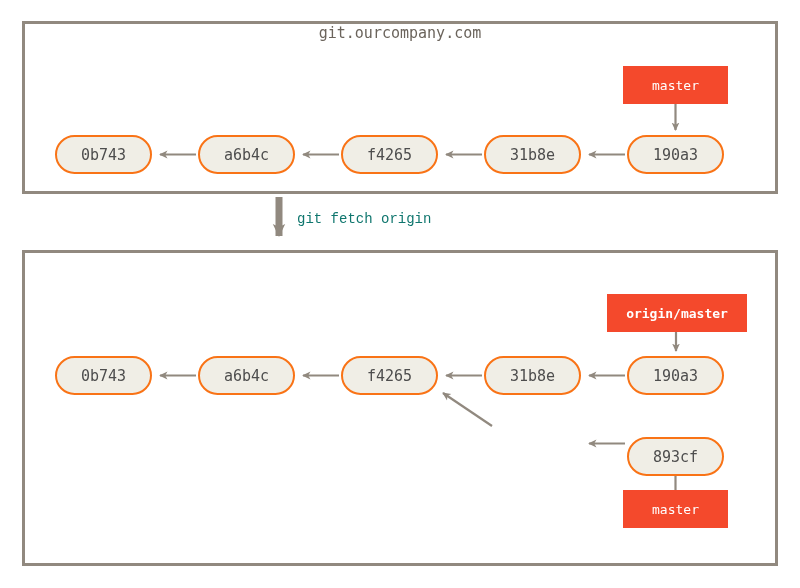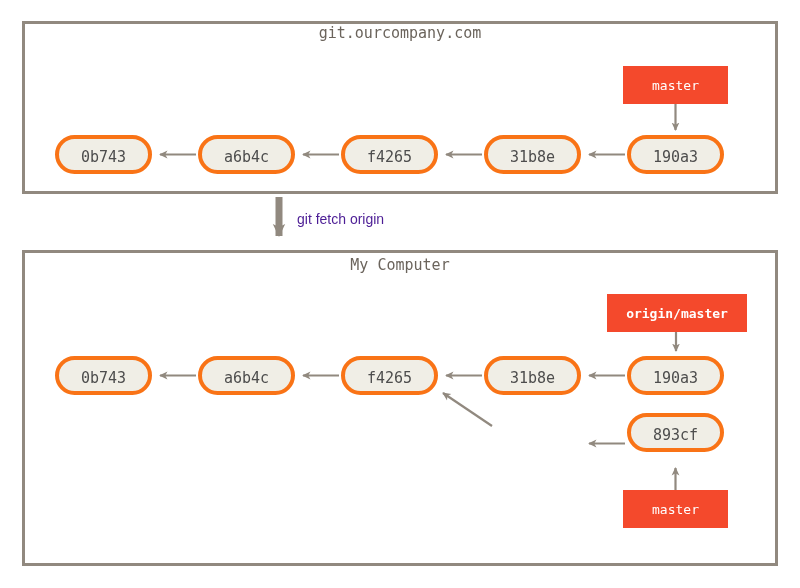"0b743" .commit { border: 4px solid #f97316 -> 2px solid #f97316 }
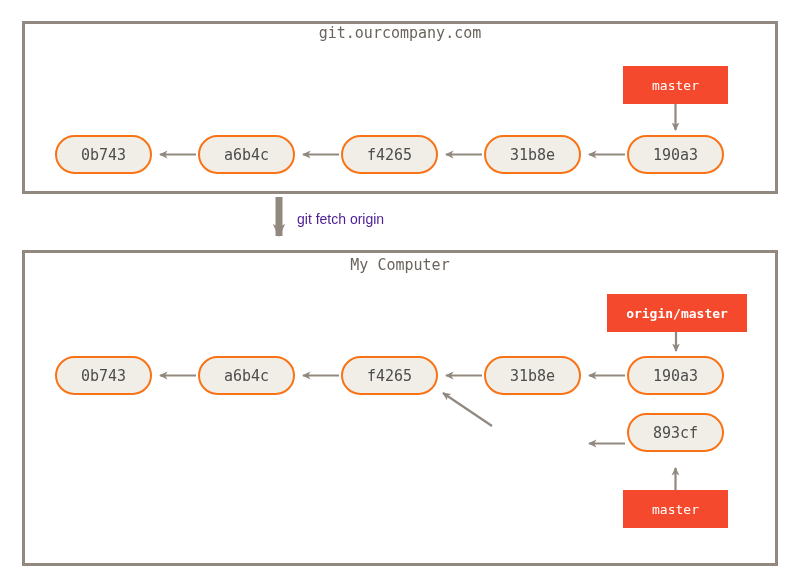"git fetch origin" .fetch-label { color: #4c1d95 -> #0f766e; font-family: Liberation Sans, sans-serif -> Liberation Mono, monospace }
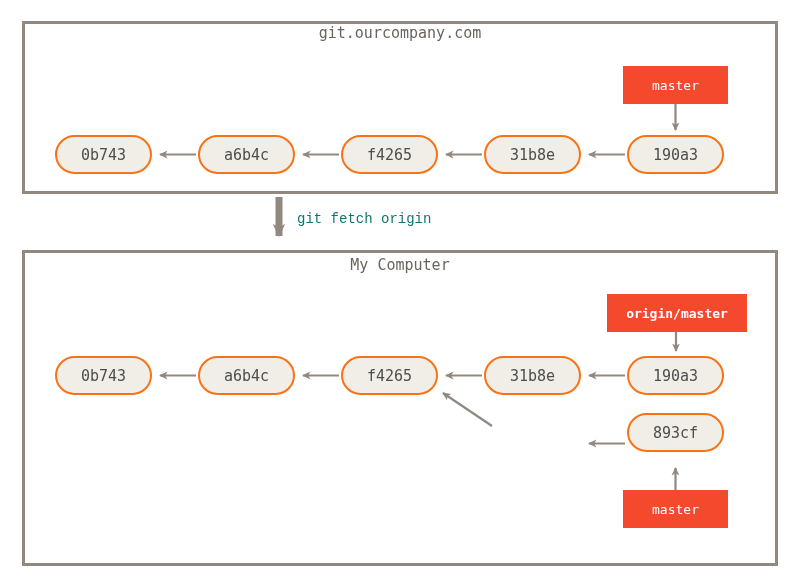"My Computer" div.frame-title { html: <div>My Computer</div> -> none }
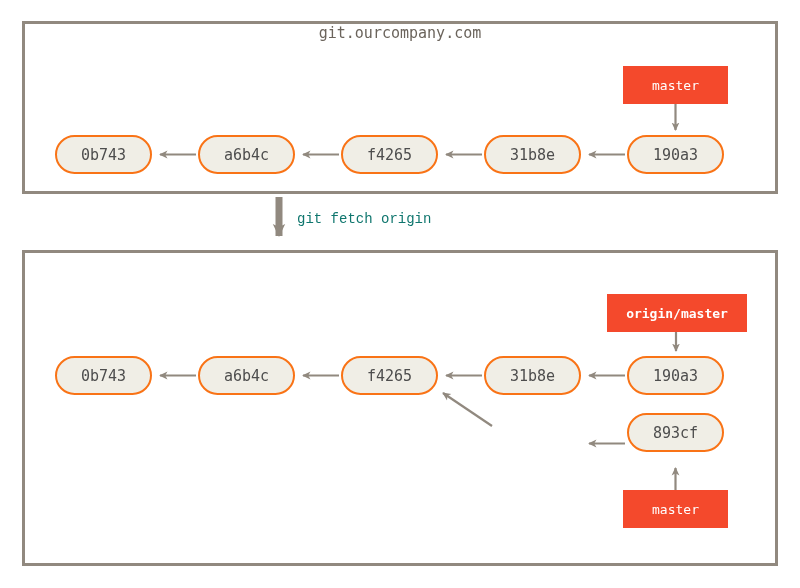"893cf" div.commit { top: 413px -> 437px }
